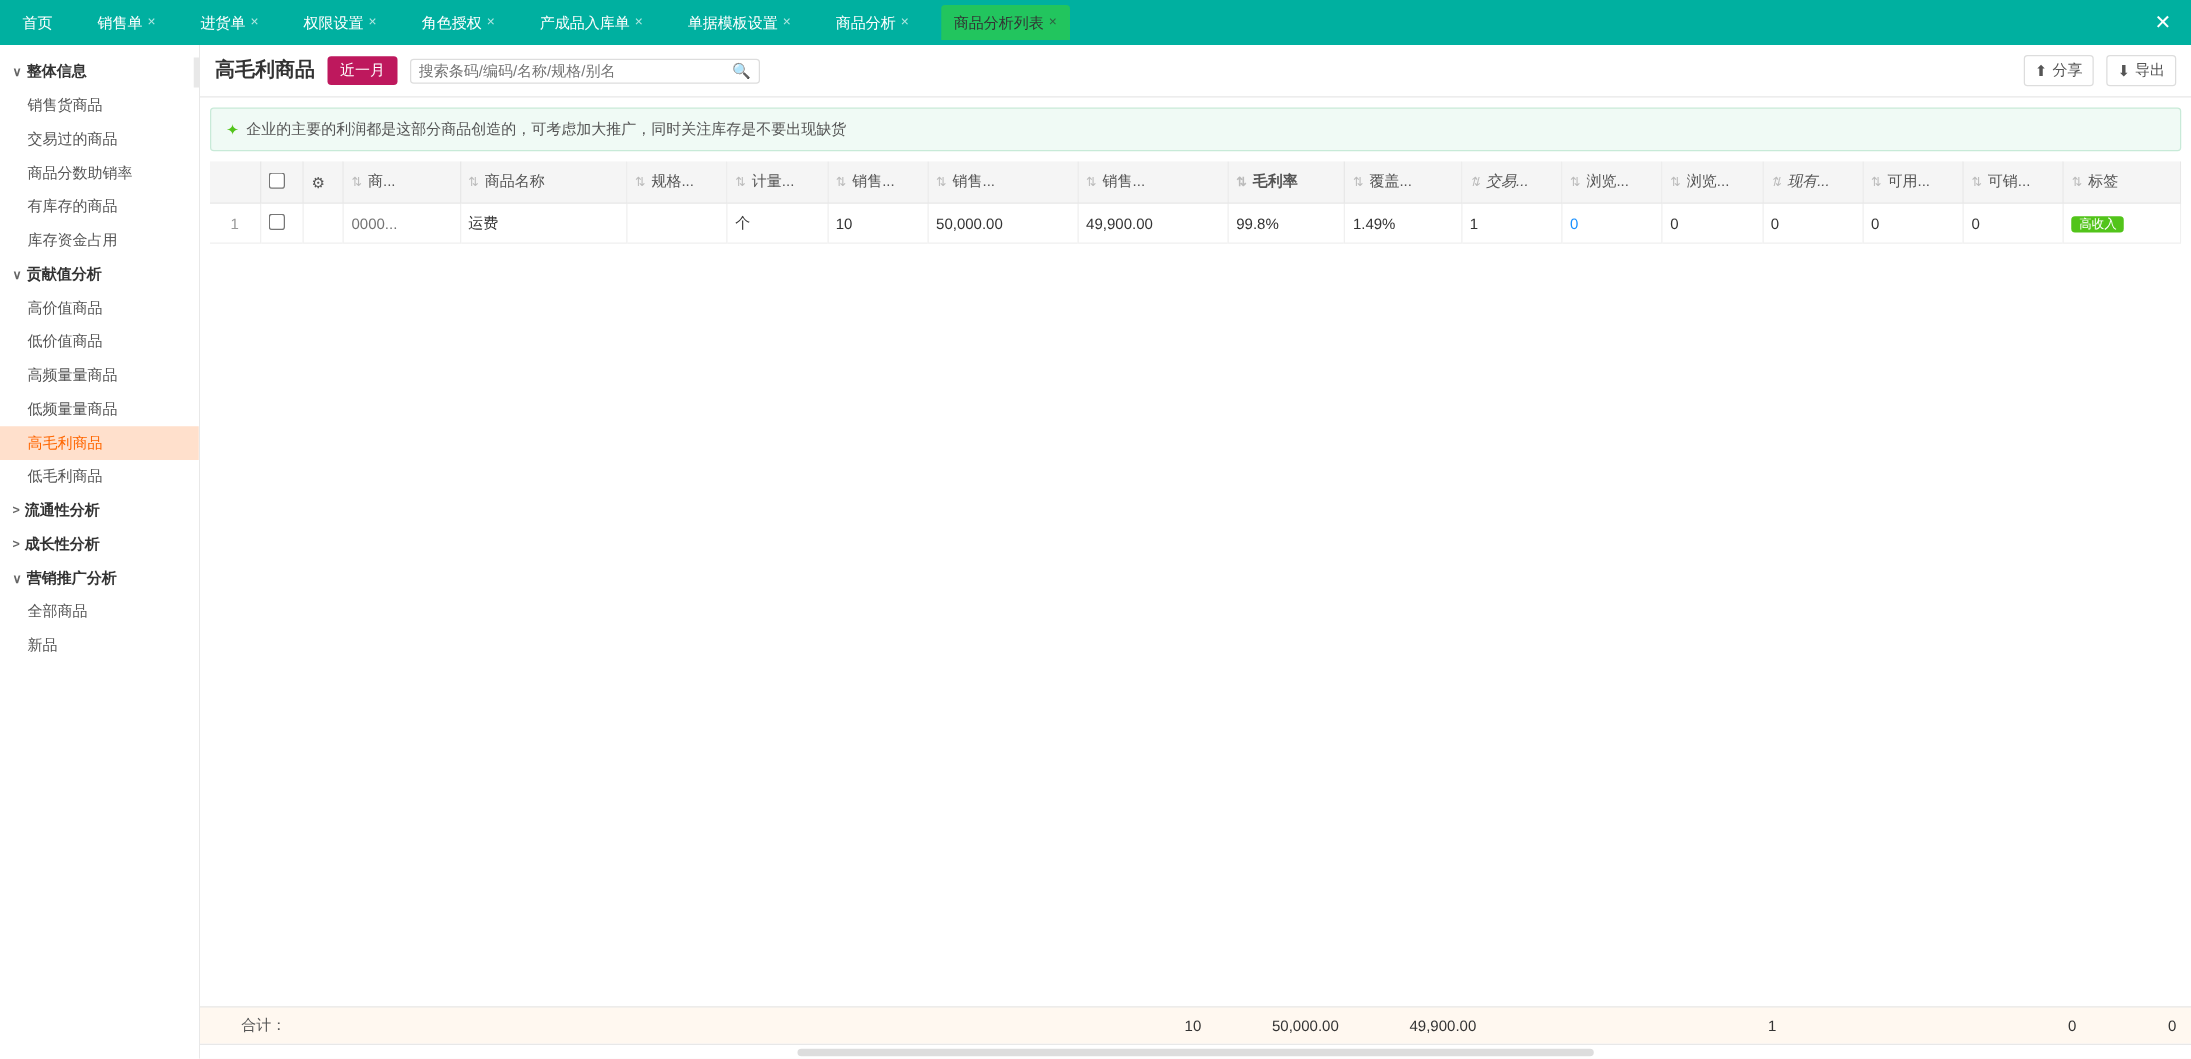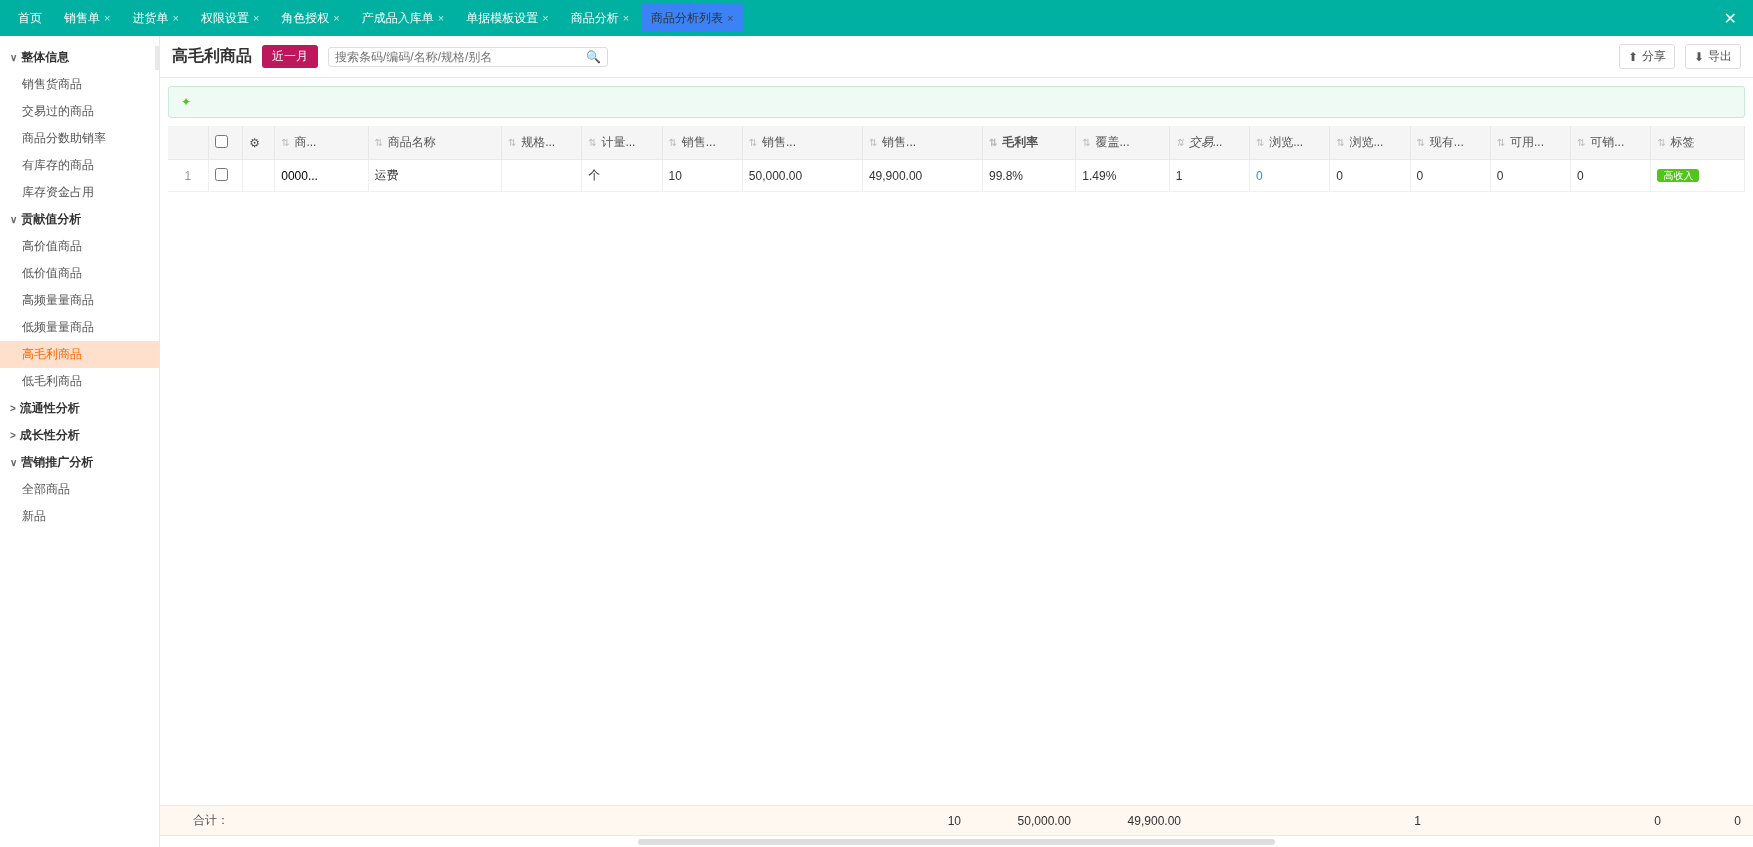"首页" div { gap: 2px -> 16px }
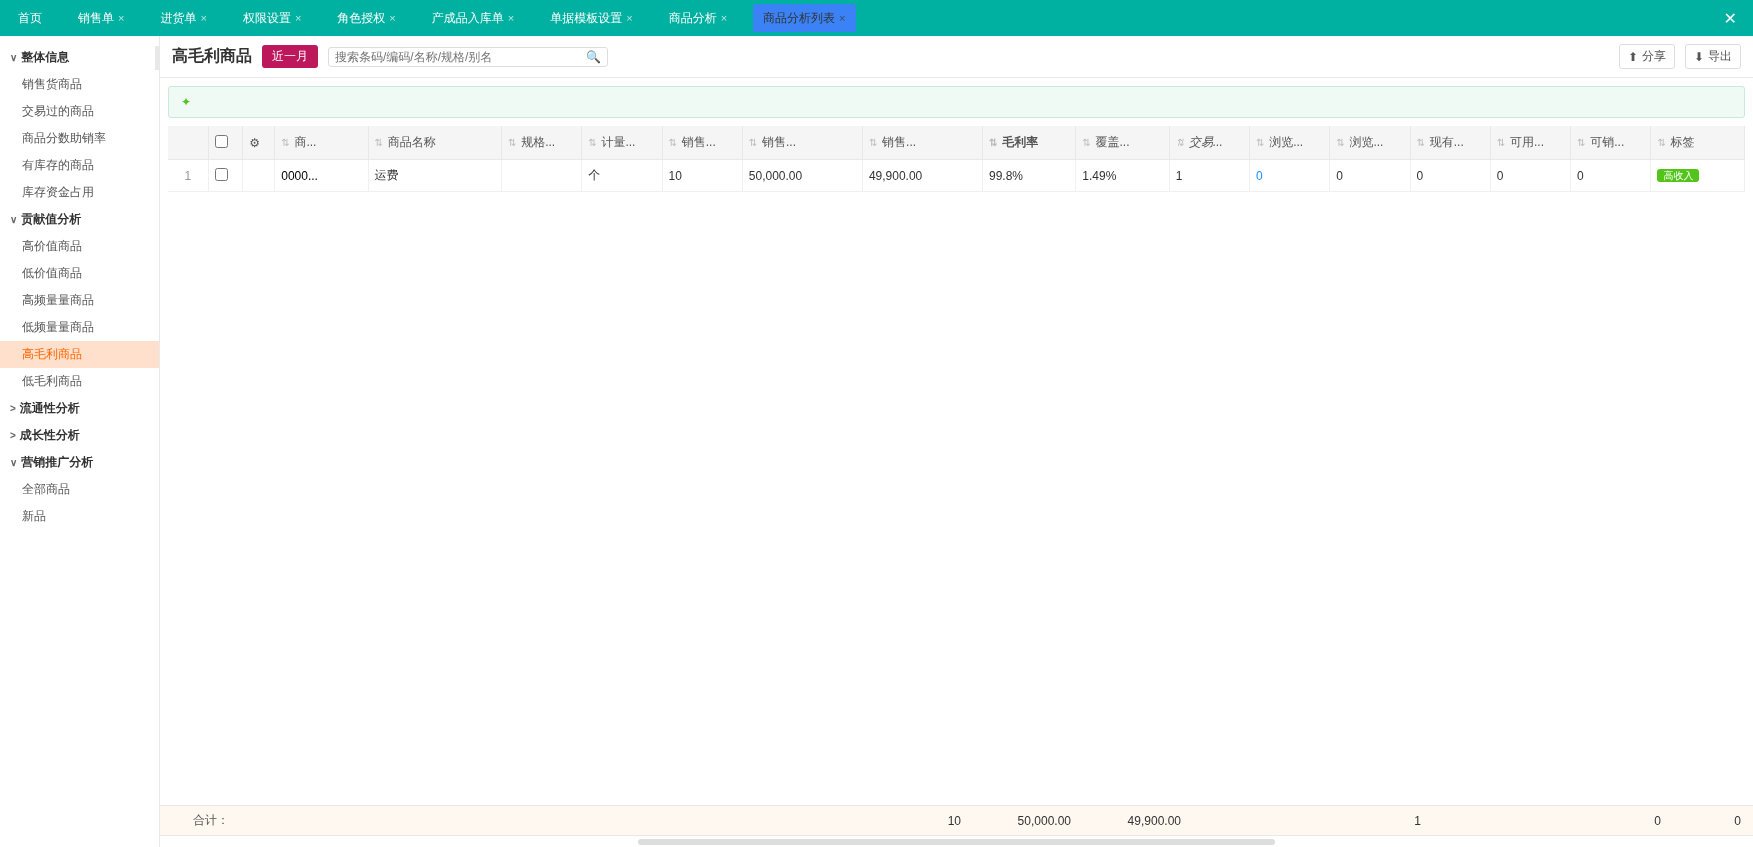"商品分析列表" .nav-tab.active { background: #3b82f6 -> #22c55e }
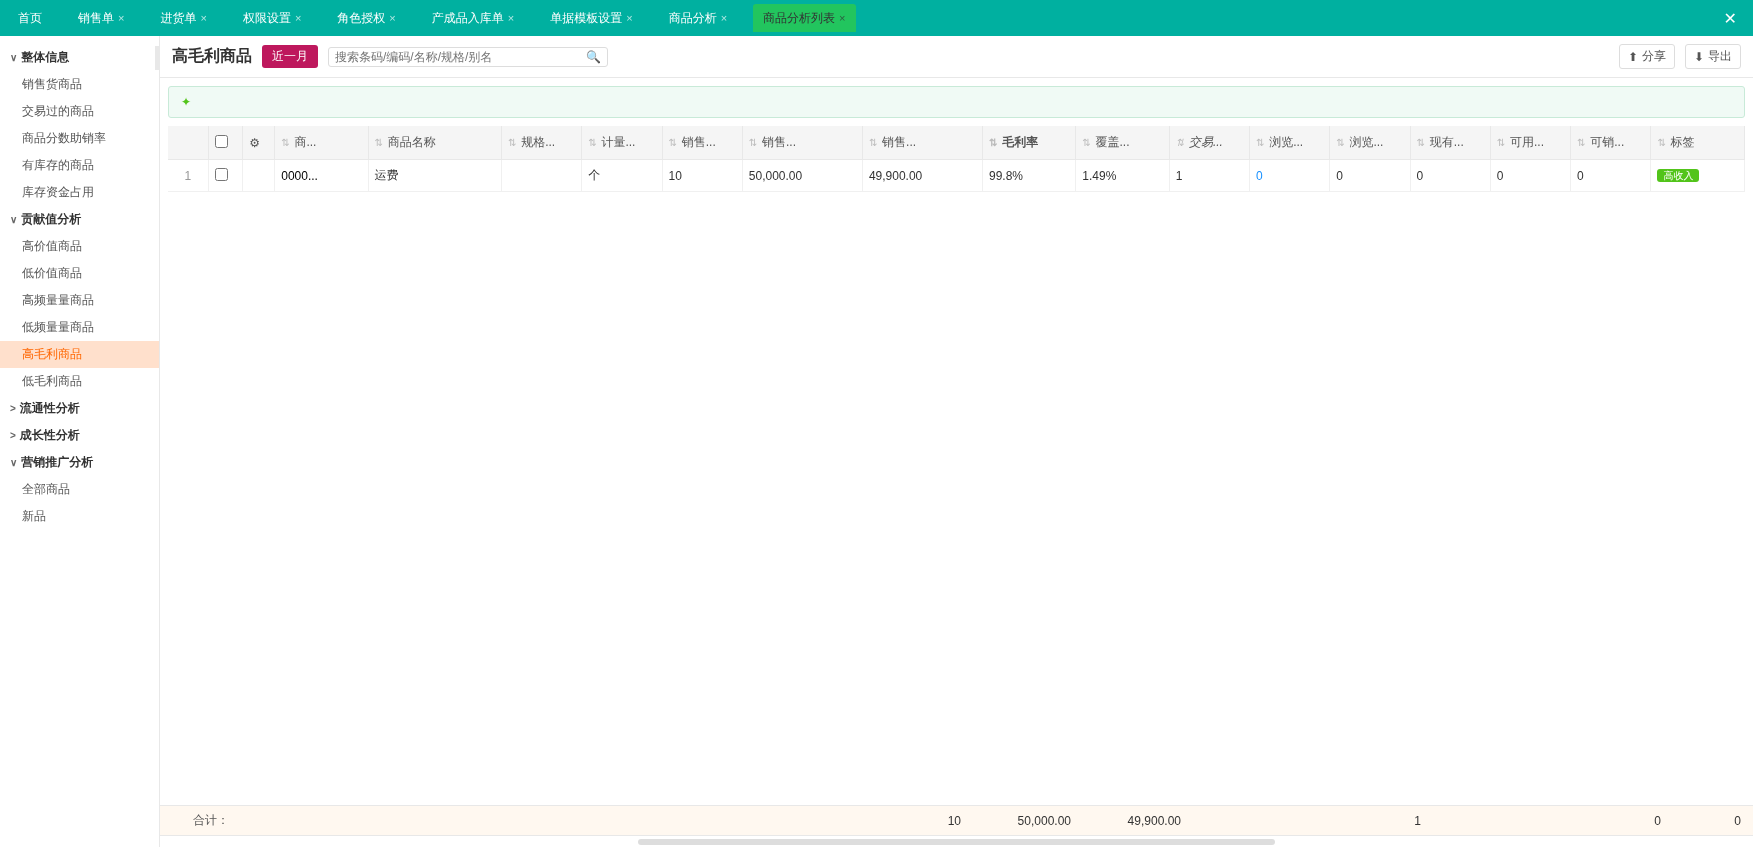"企业的主要的利润都是这部分商品创造的，可考虑加大推广，同时关注库存是不要出现缺货" span { html: none -> <span>企业的主要的利润都是这部分商品创造的，可考虑加大推广，同时关注库存是不要出现缺货</span> }
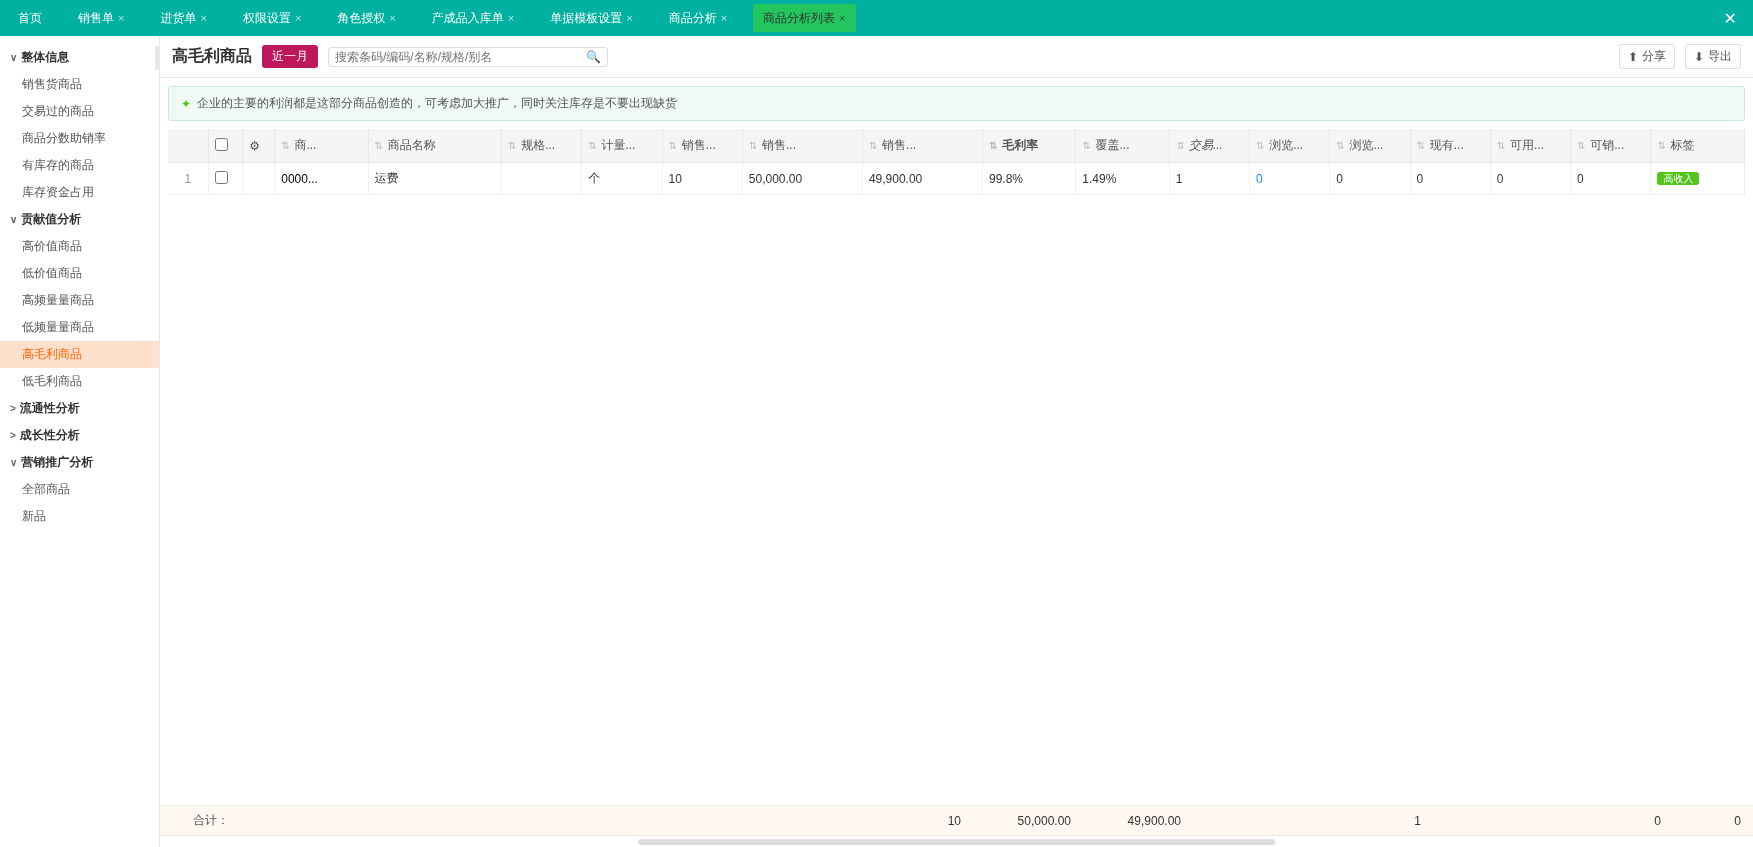"⇅ 现有..." th { font-style: none -> italic }
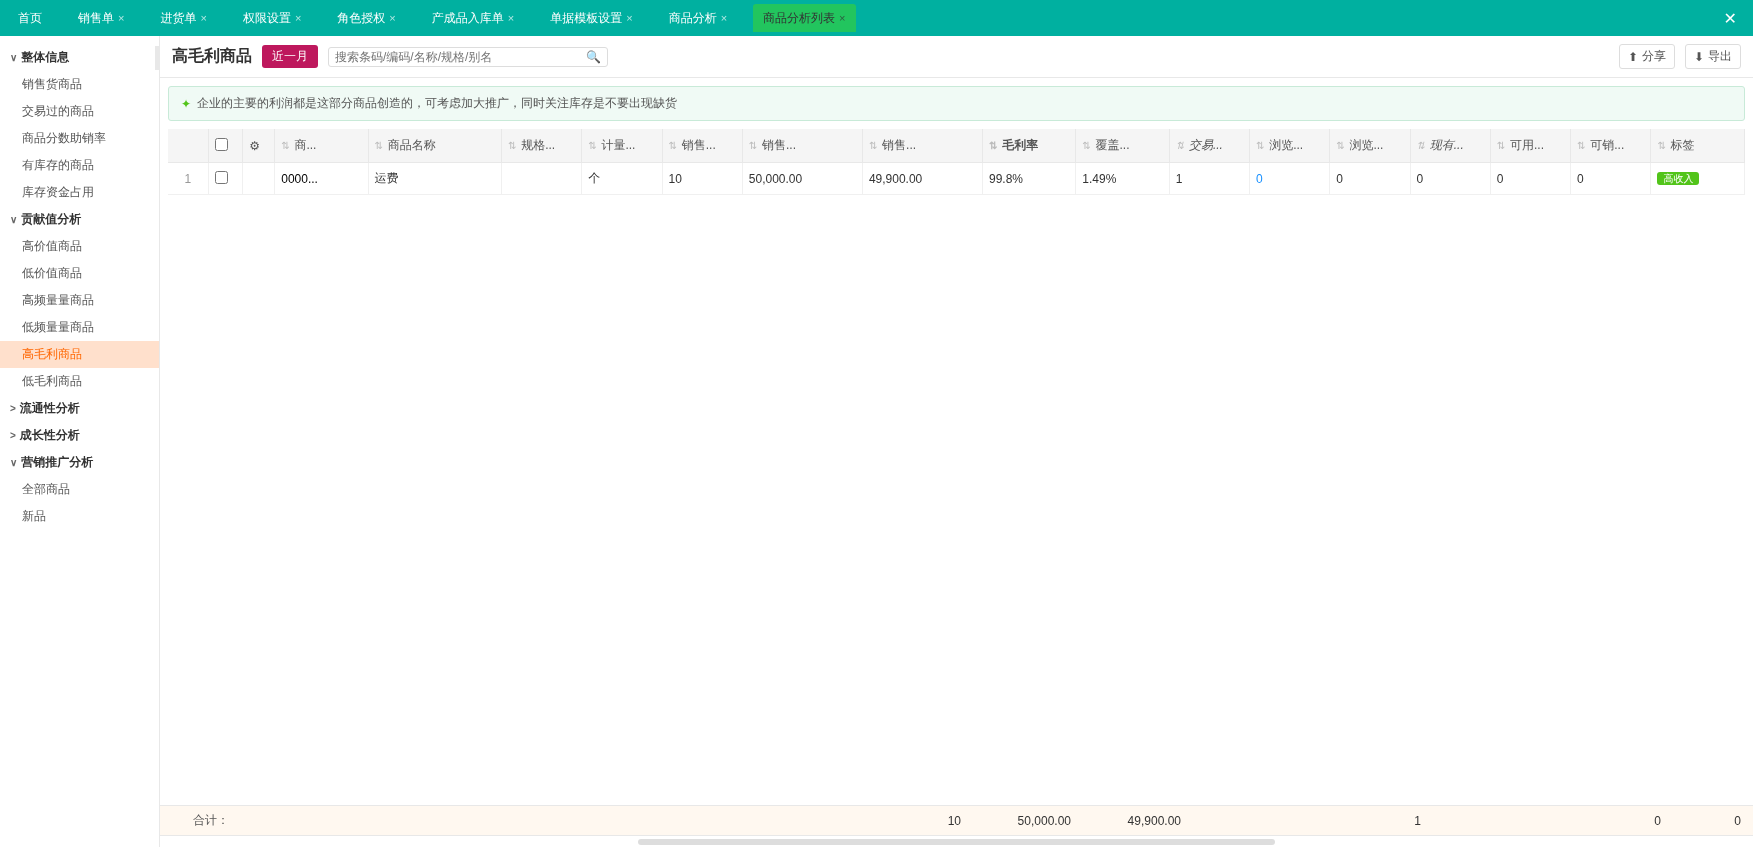"0000..." td { color: #000000 -> #737373 }
